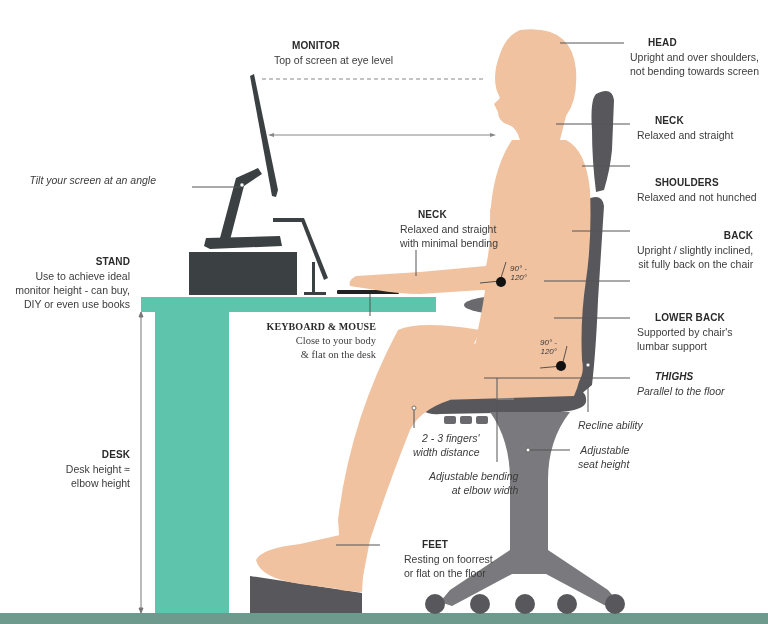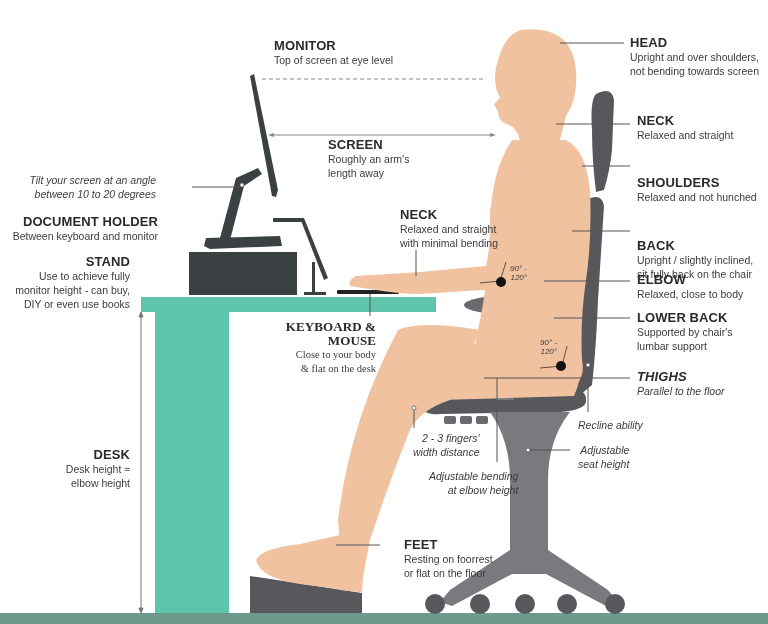"MONITOR" .lbl .t { font-size: 13px -> 10px; margin-left: none -> 18px }
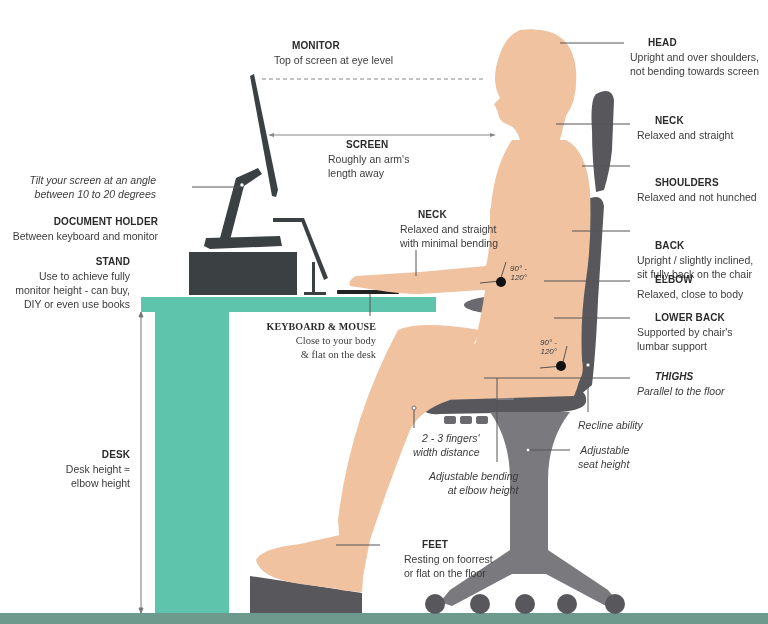"SCREEN" div.lbl { html: <div> <span>SCREEN</span> <span>Roughly an arm's</span> <span>length away</span> </div> -> none }
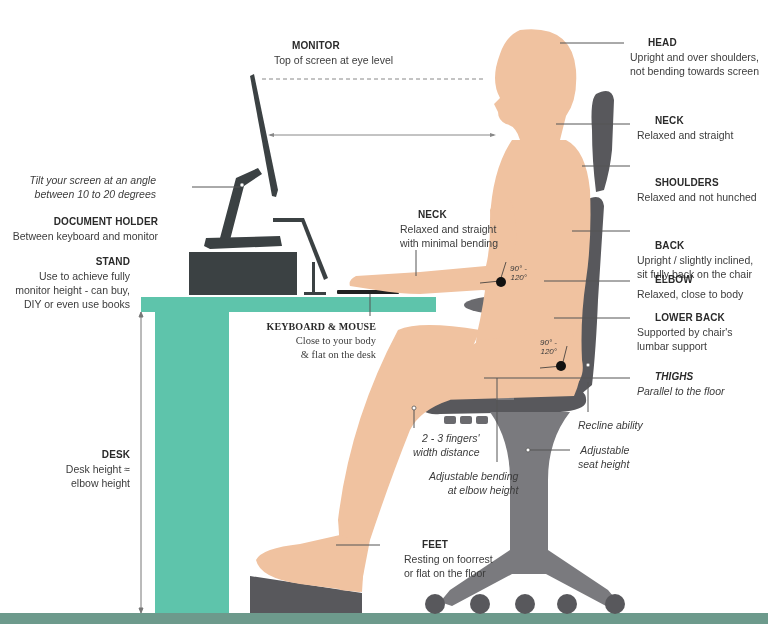"between 10 to 20 degrees" span.d { html: <span>between 10 to 20 degrees</span> -> none }
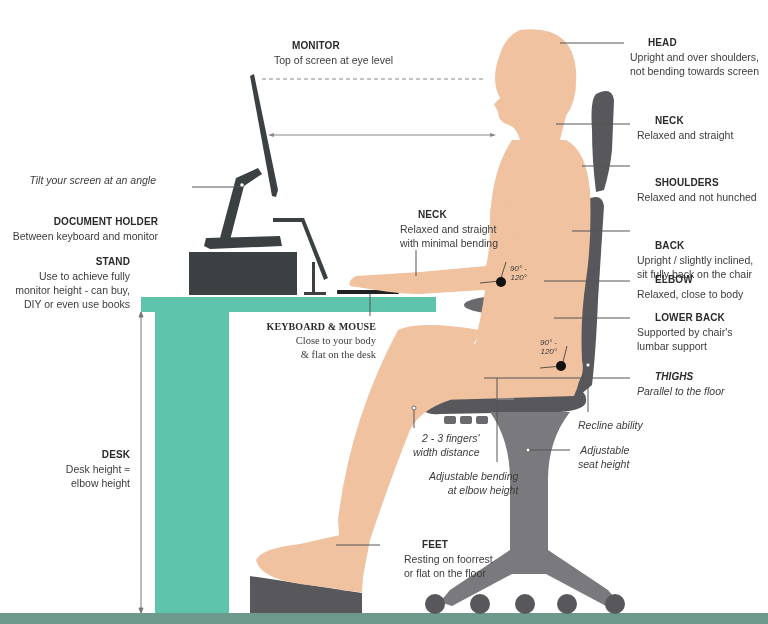"DOCUMENT HOLDER" div.lbl { html: <div> <span>DOCUMENT HOLDER</span> <span>Between keyboard and monitor</span> </div> -> none }
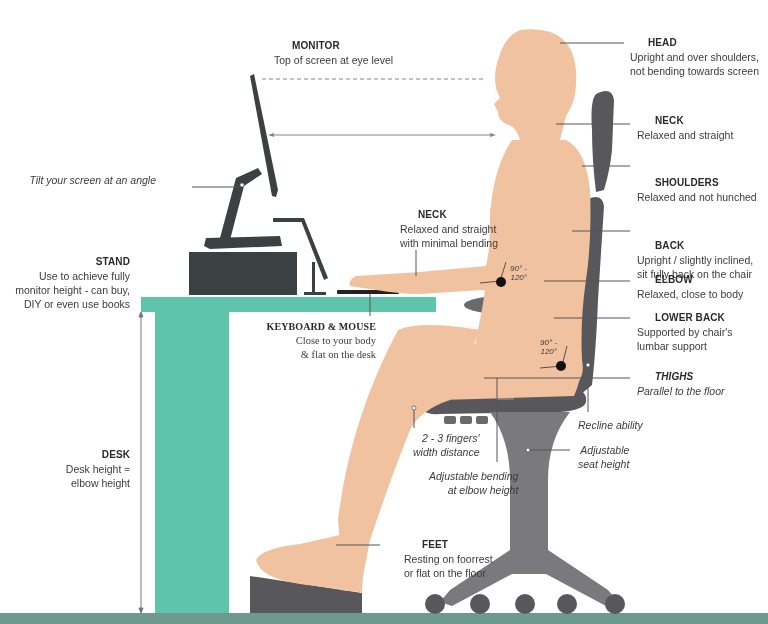"BACK" div.lbl { text-align: none -> right; top: 239px -> 229px }
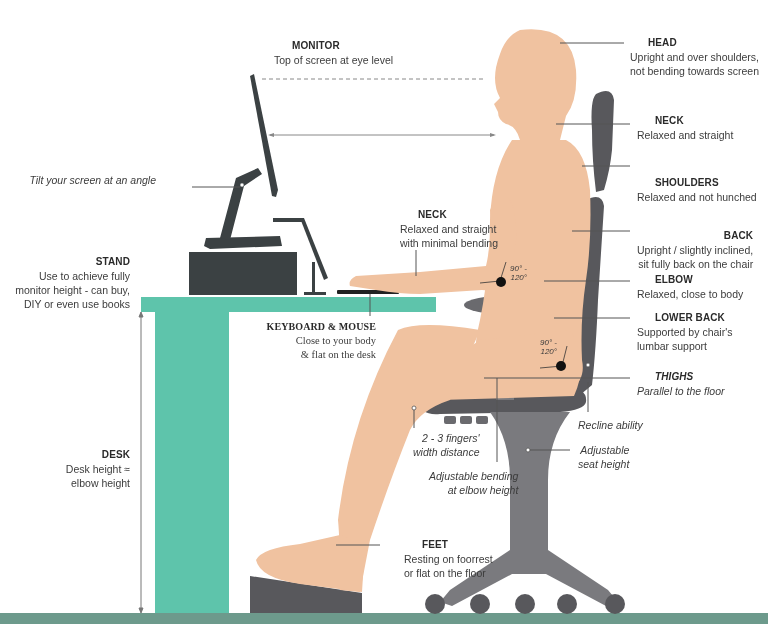"Use to achieve fully" span.d { text: fully -> ideal }
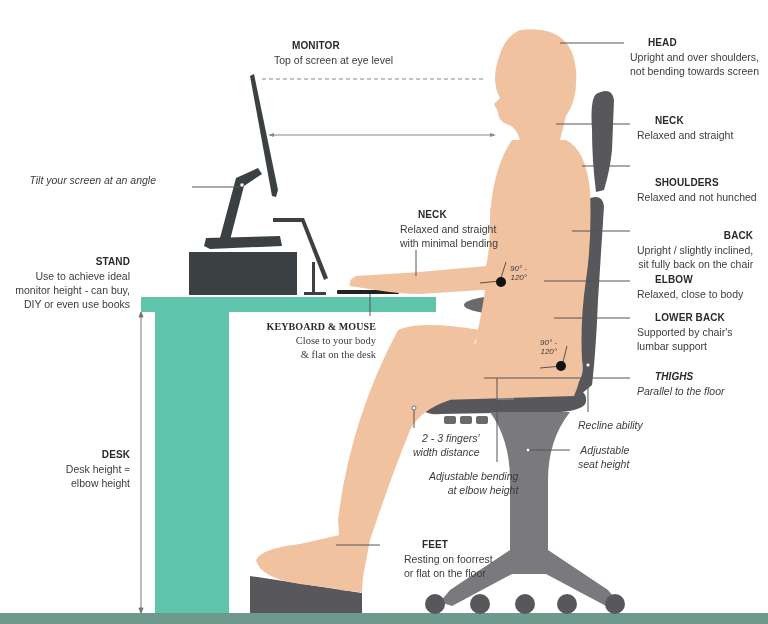"ELBOW" div.lbl { html: <div> <span>ELBOW</span> <span>Relaxed, close to body</span> </div> -> none }
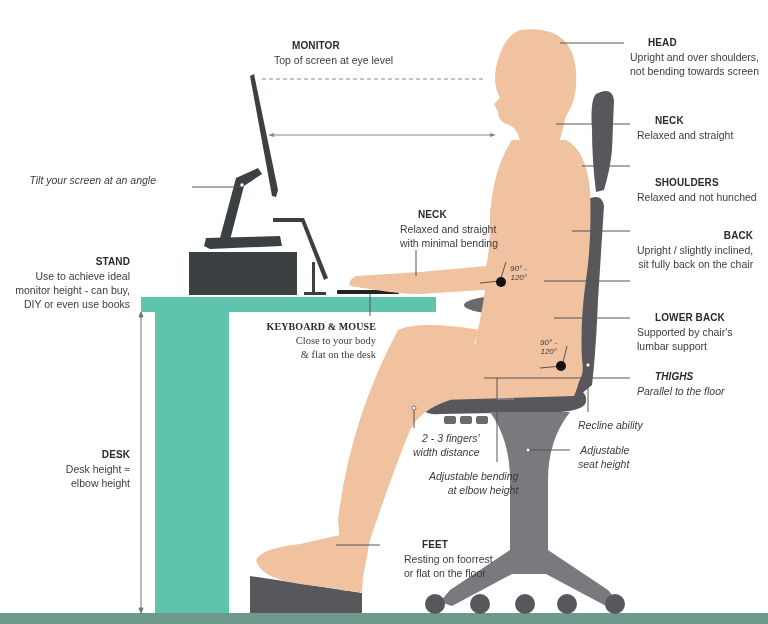"at elbow height" span.d { text: height -> width }
